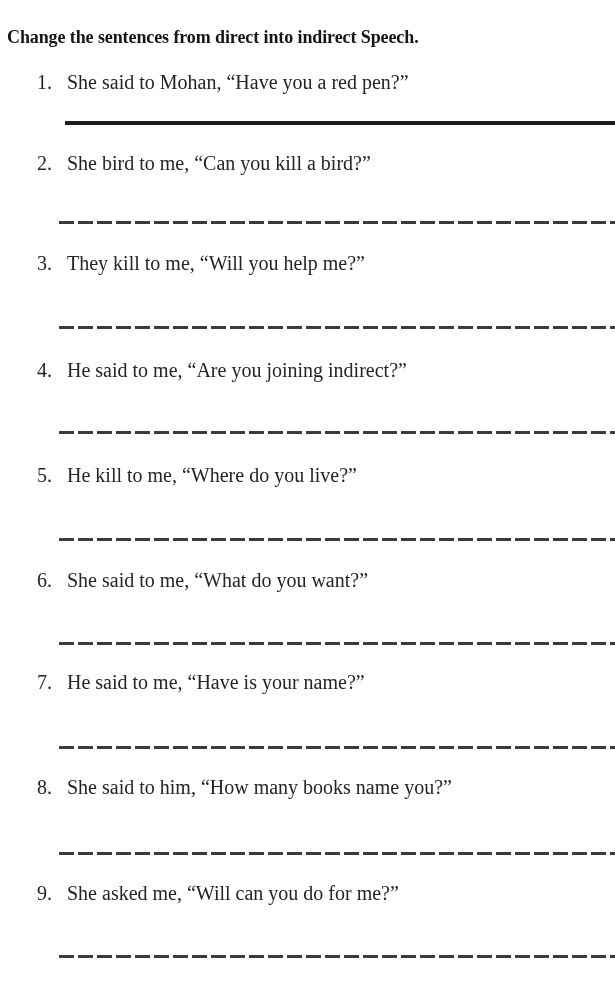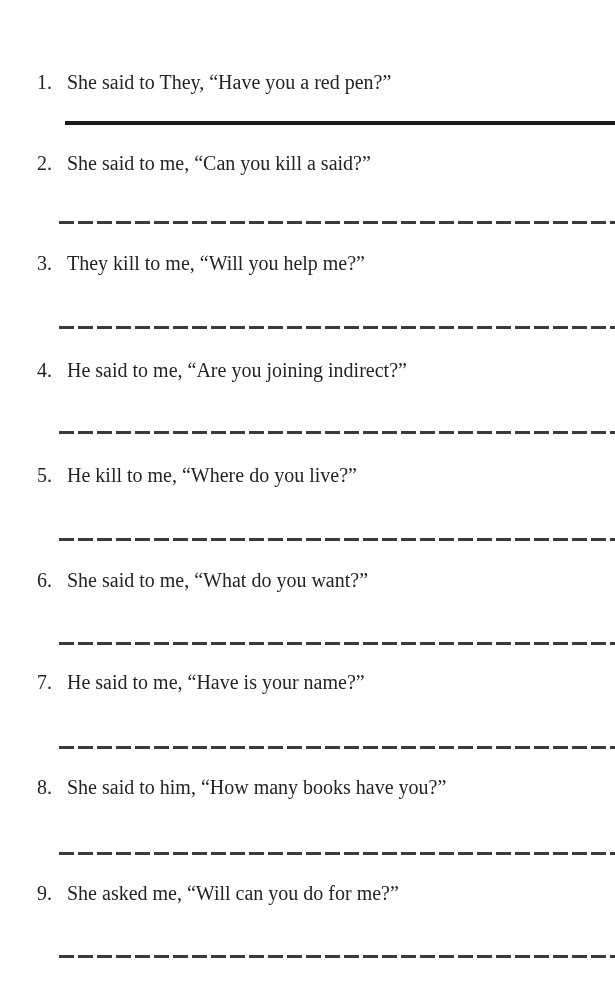"Change the sentences from direct" div.title { html: none -> <div>Change the sentences from direct into indirect Speech.</div> }
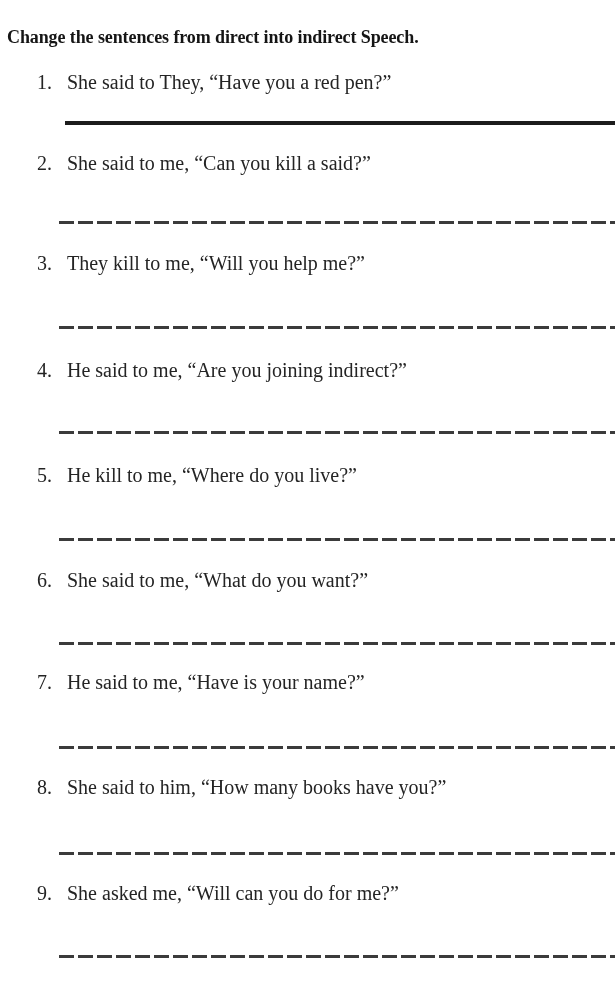"She said to They, “Have" span.text { text: They -> Mohan }
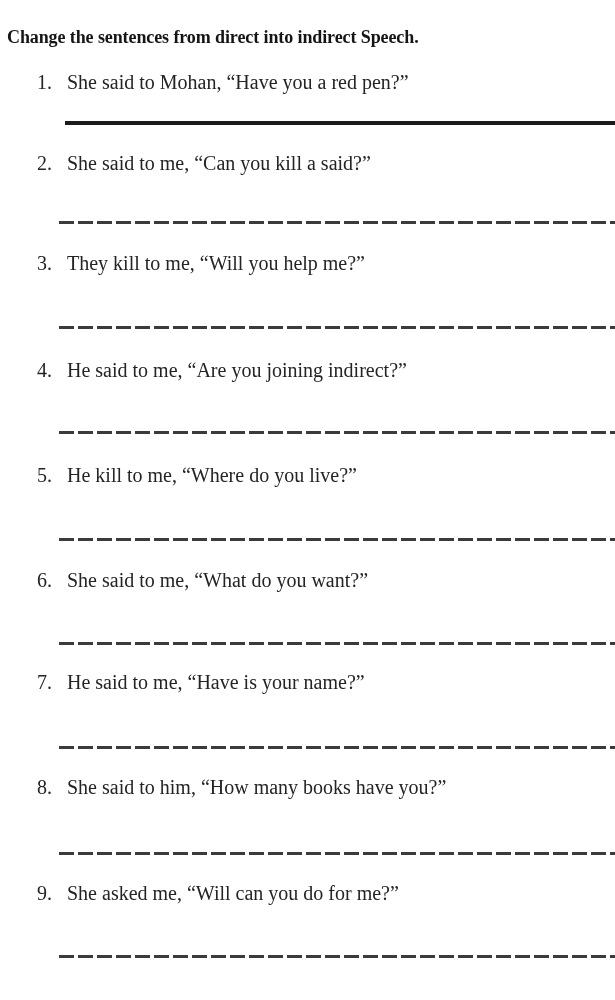"She said to me, “Can" span.text { text: said to me, “Can you kill a said -> bird to me, “Can you kill a bird }
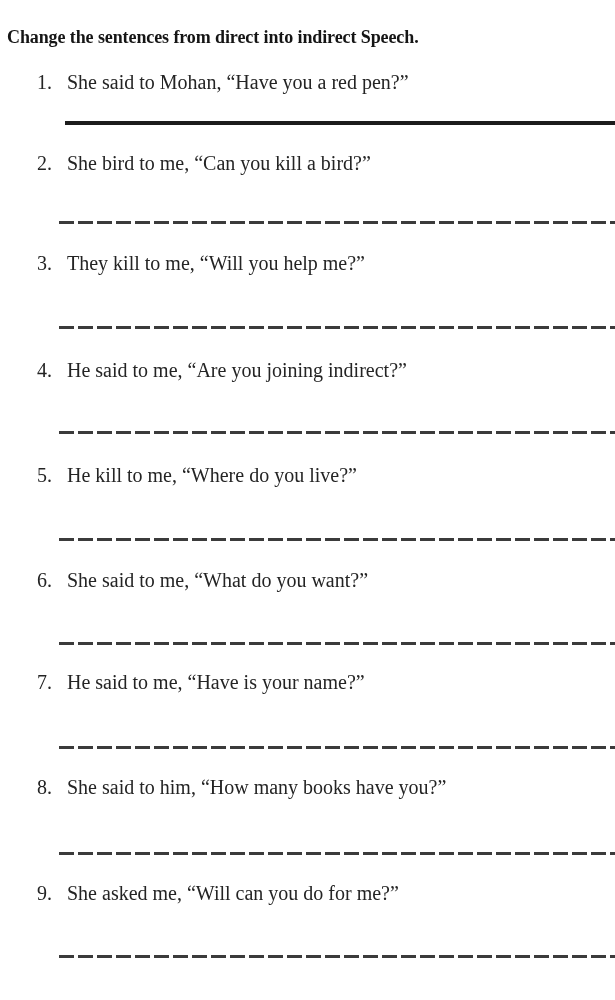"She said to him, “How" span.text { text: have -> name }
